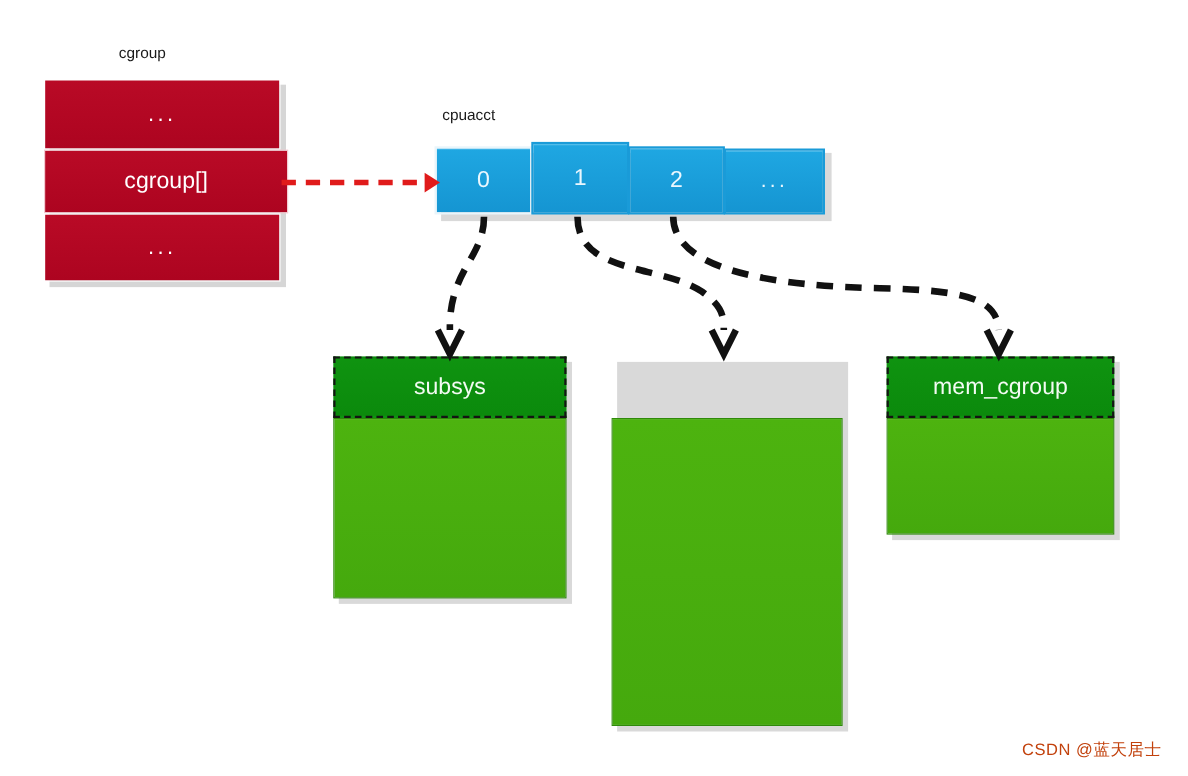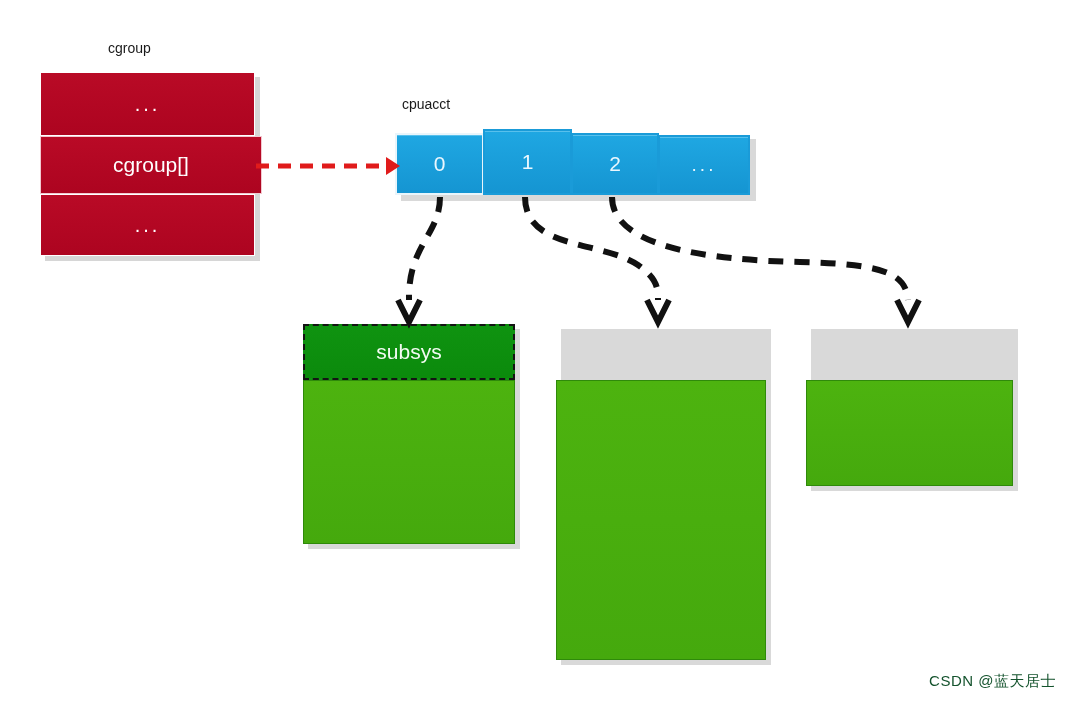"mem_cgroup" div.gb-head { html: none -> <div> <span>mem_cgroup</span> </div> }
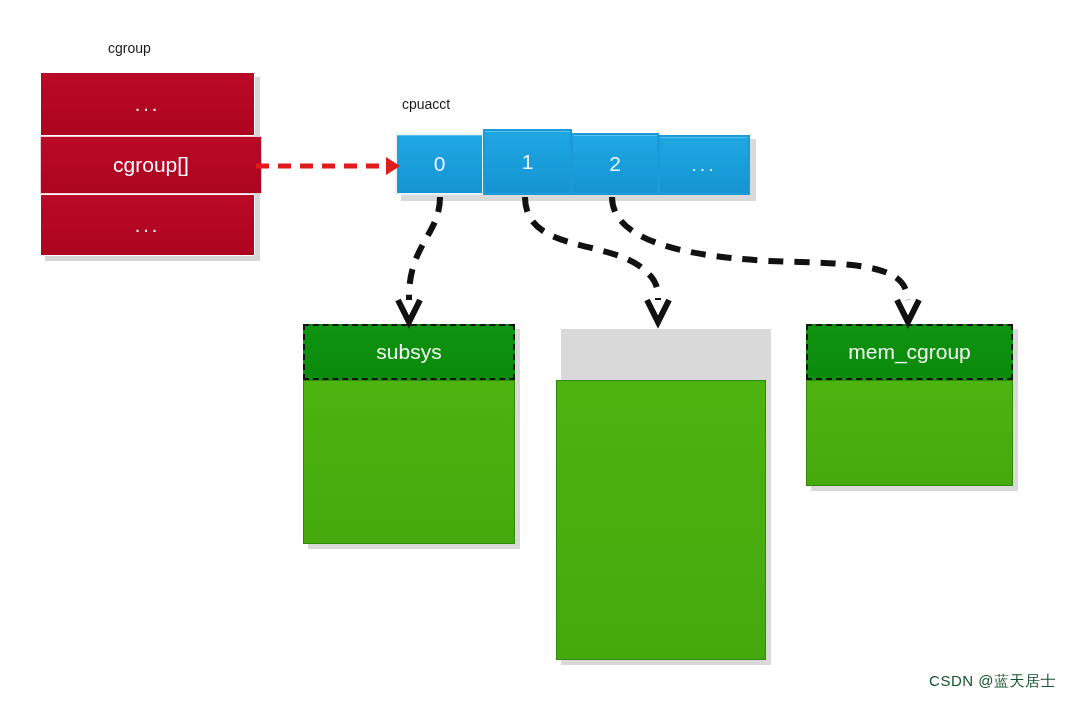"CSDN @蓝天居士" #watermark { color: #14532d -> #c2410c }
